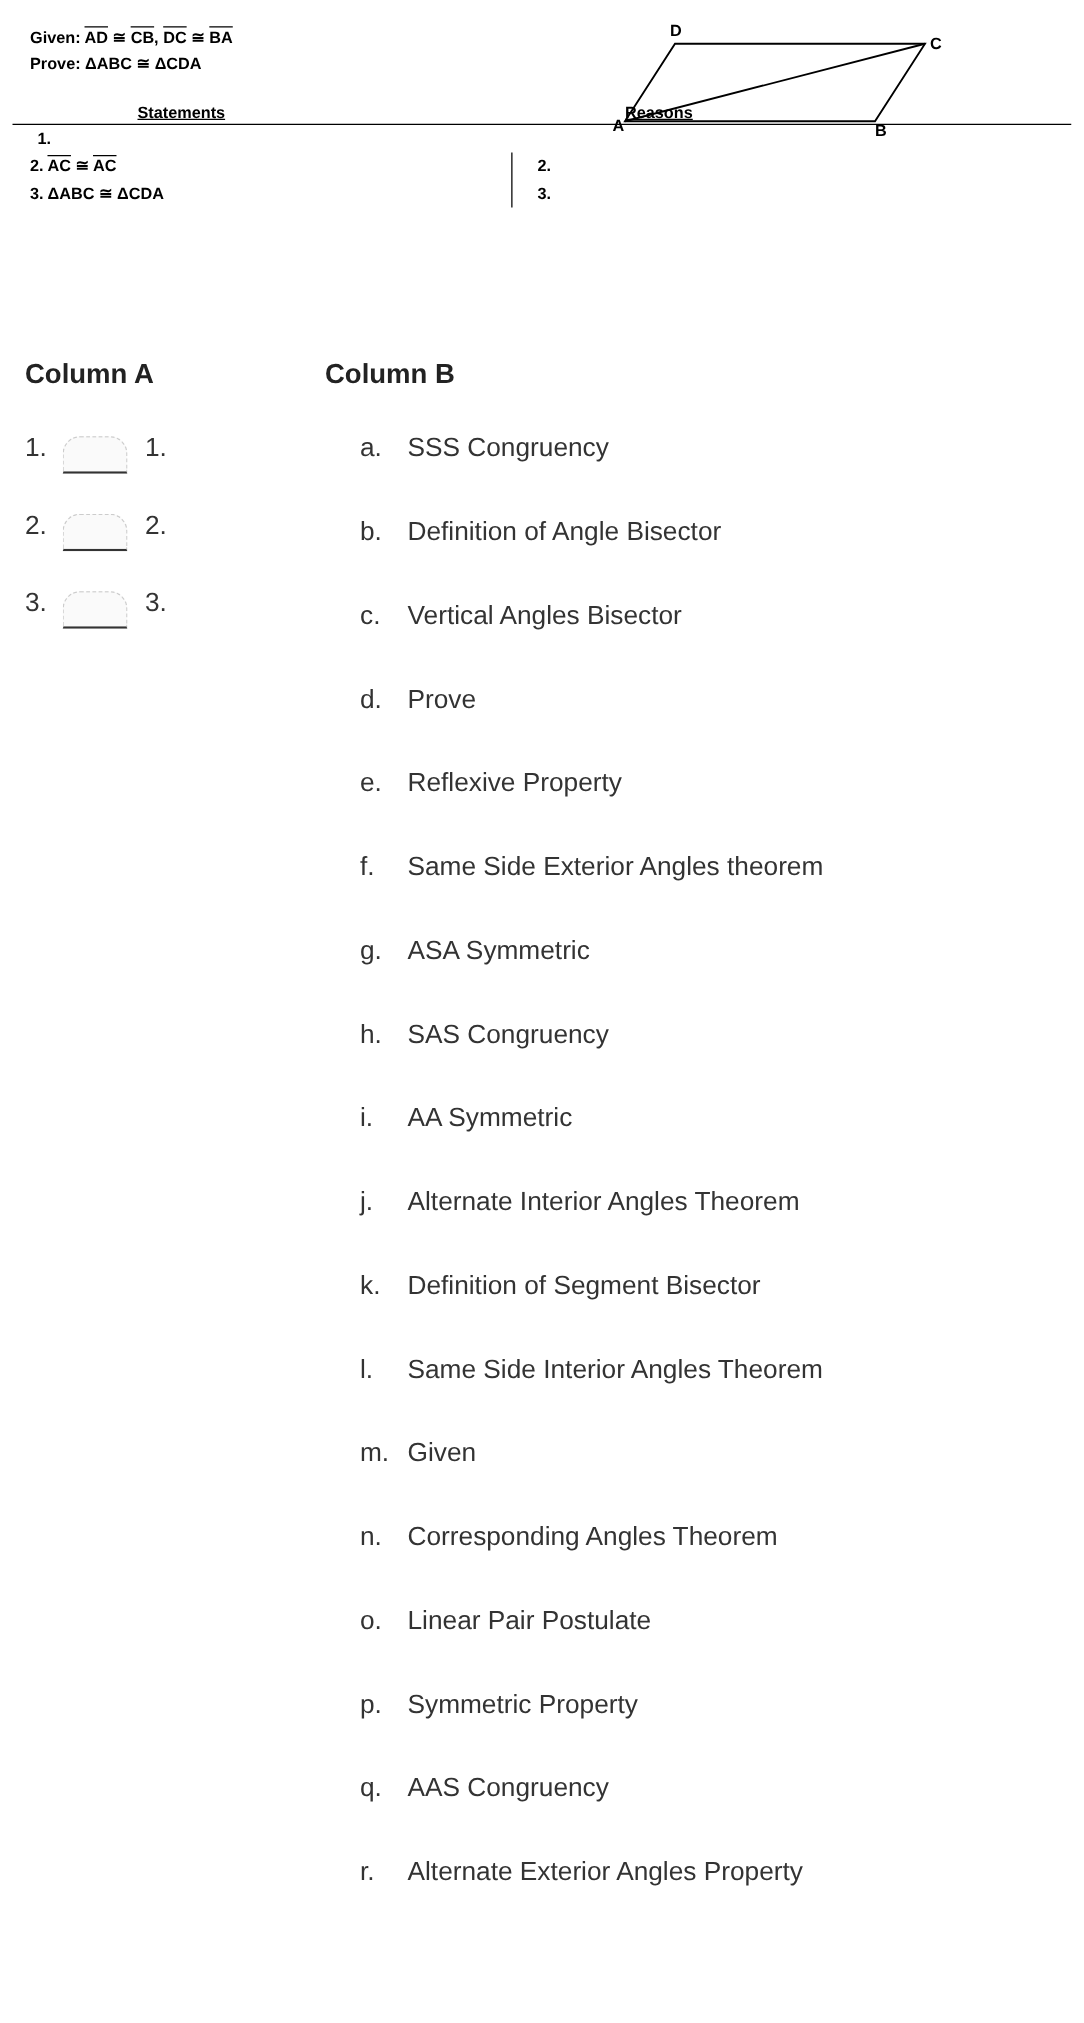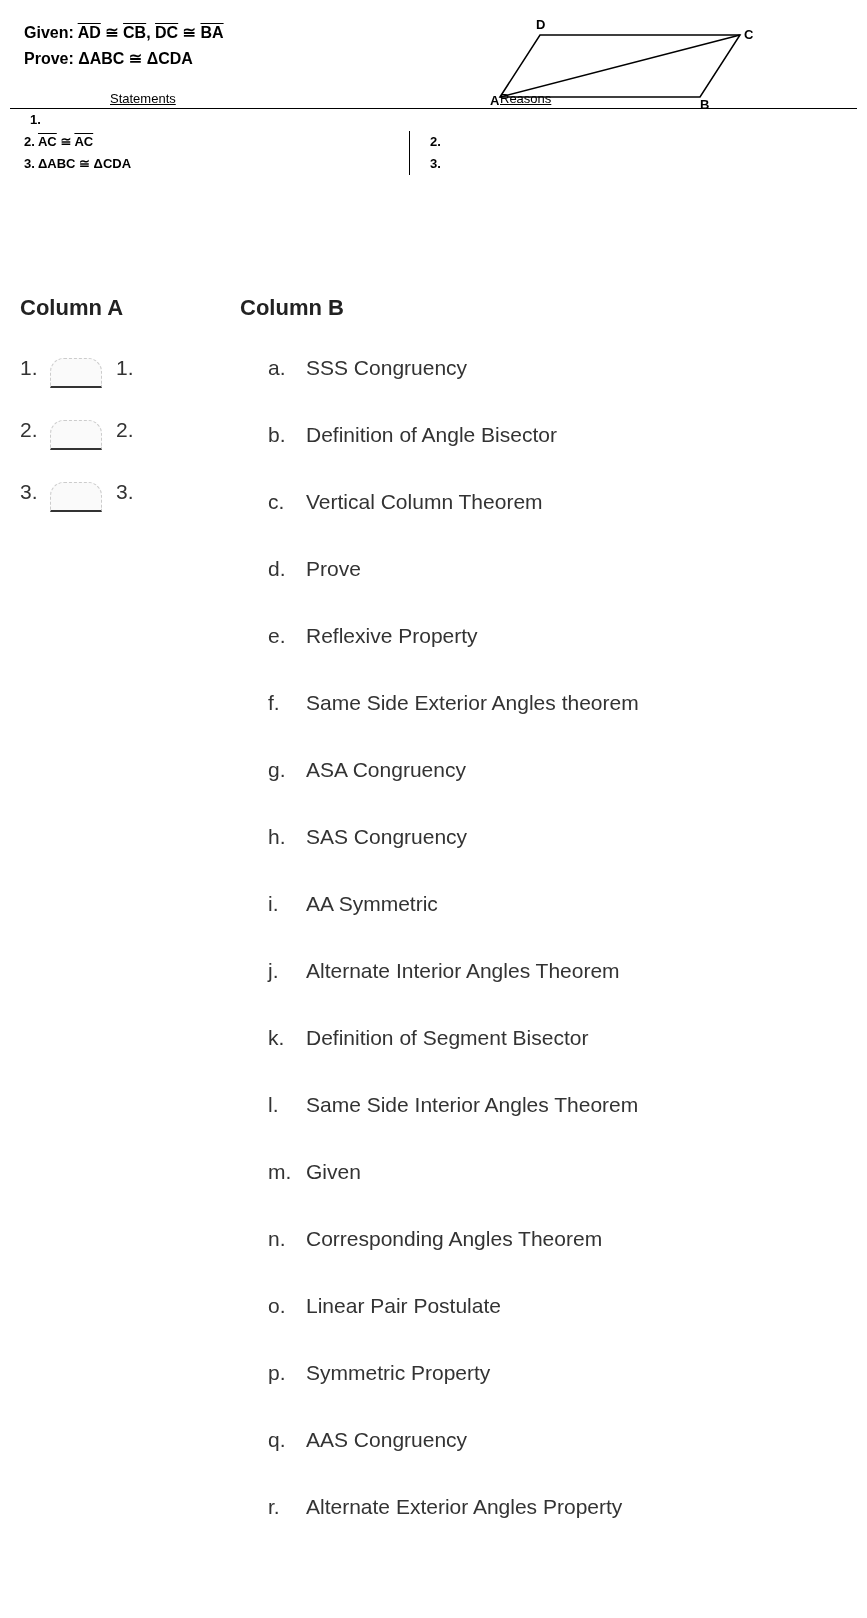"Given: AD ≅ CB, DC" .given-prove { font-size: 16px -> 13px }
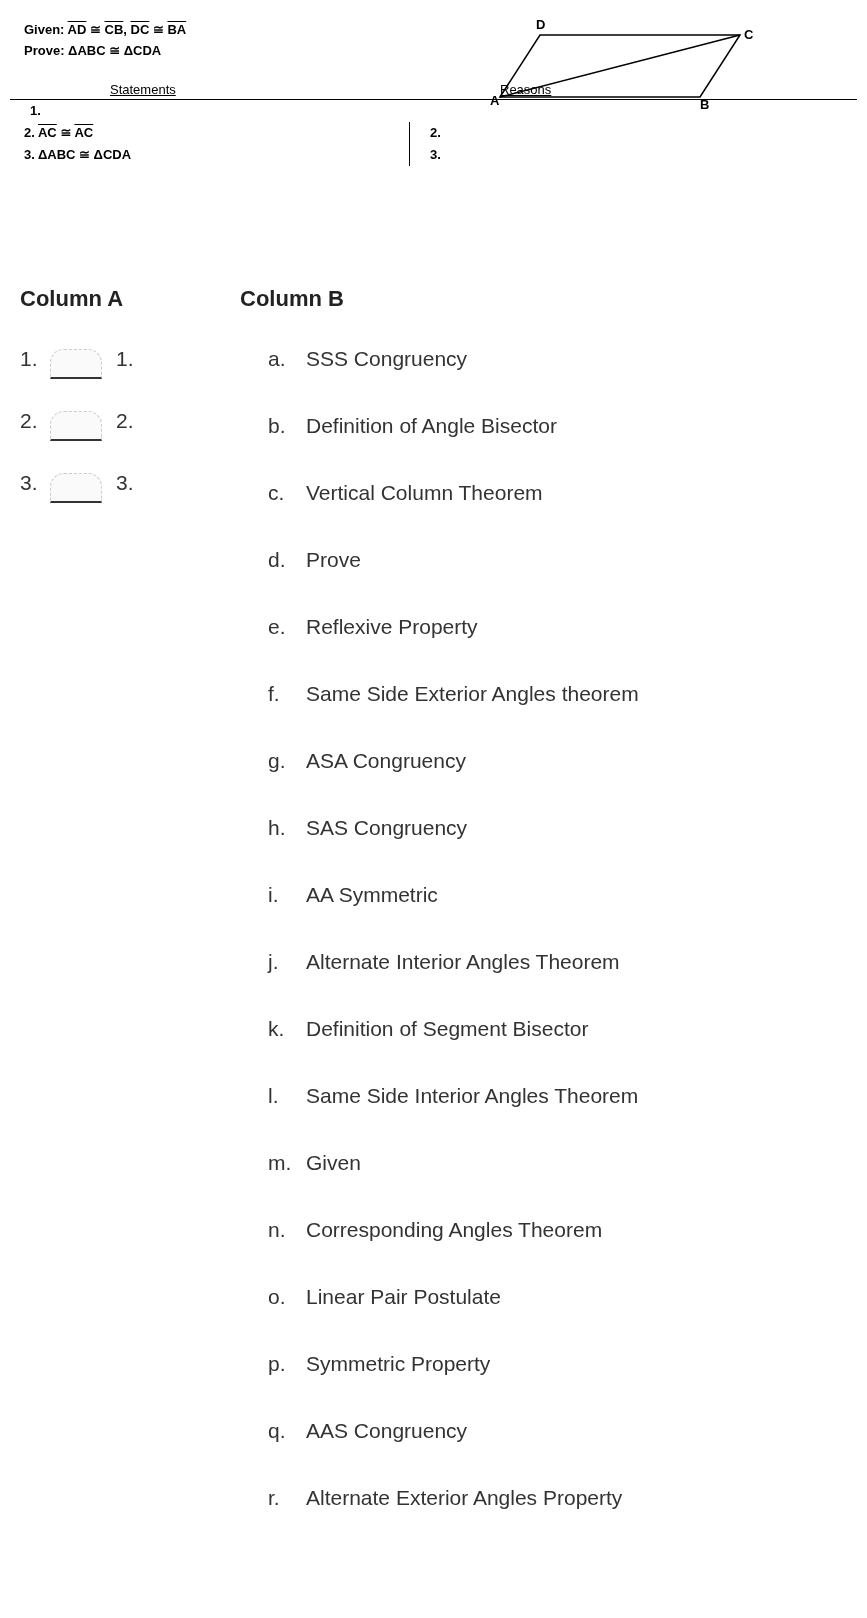"Statements" .headers-row { font-weight: normal -> bold }
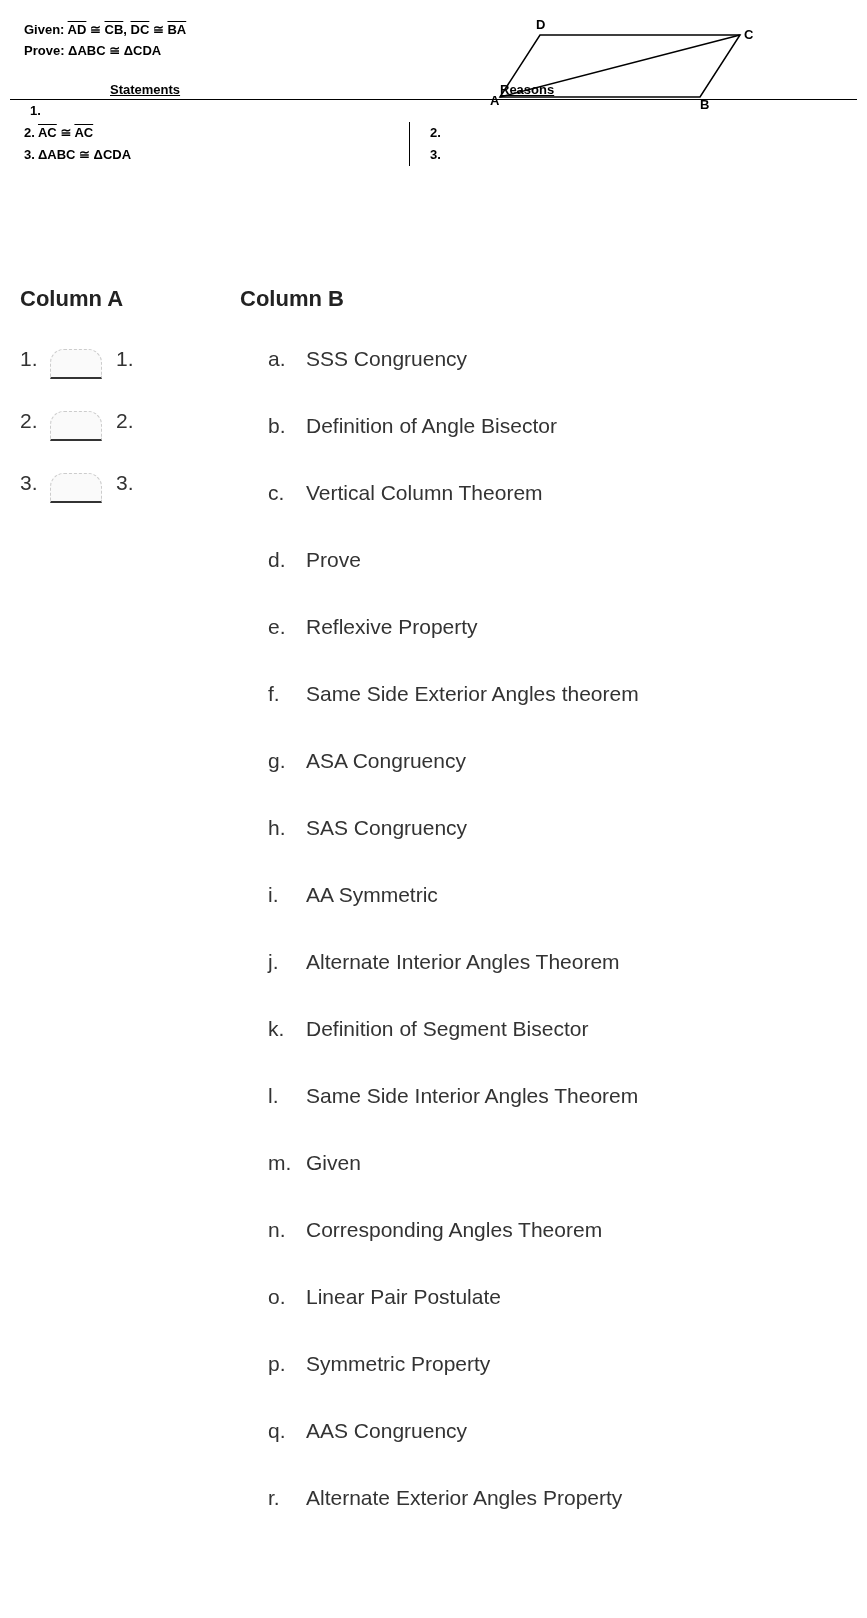"Column A" .matching { gap: 60px -> 80px }
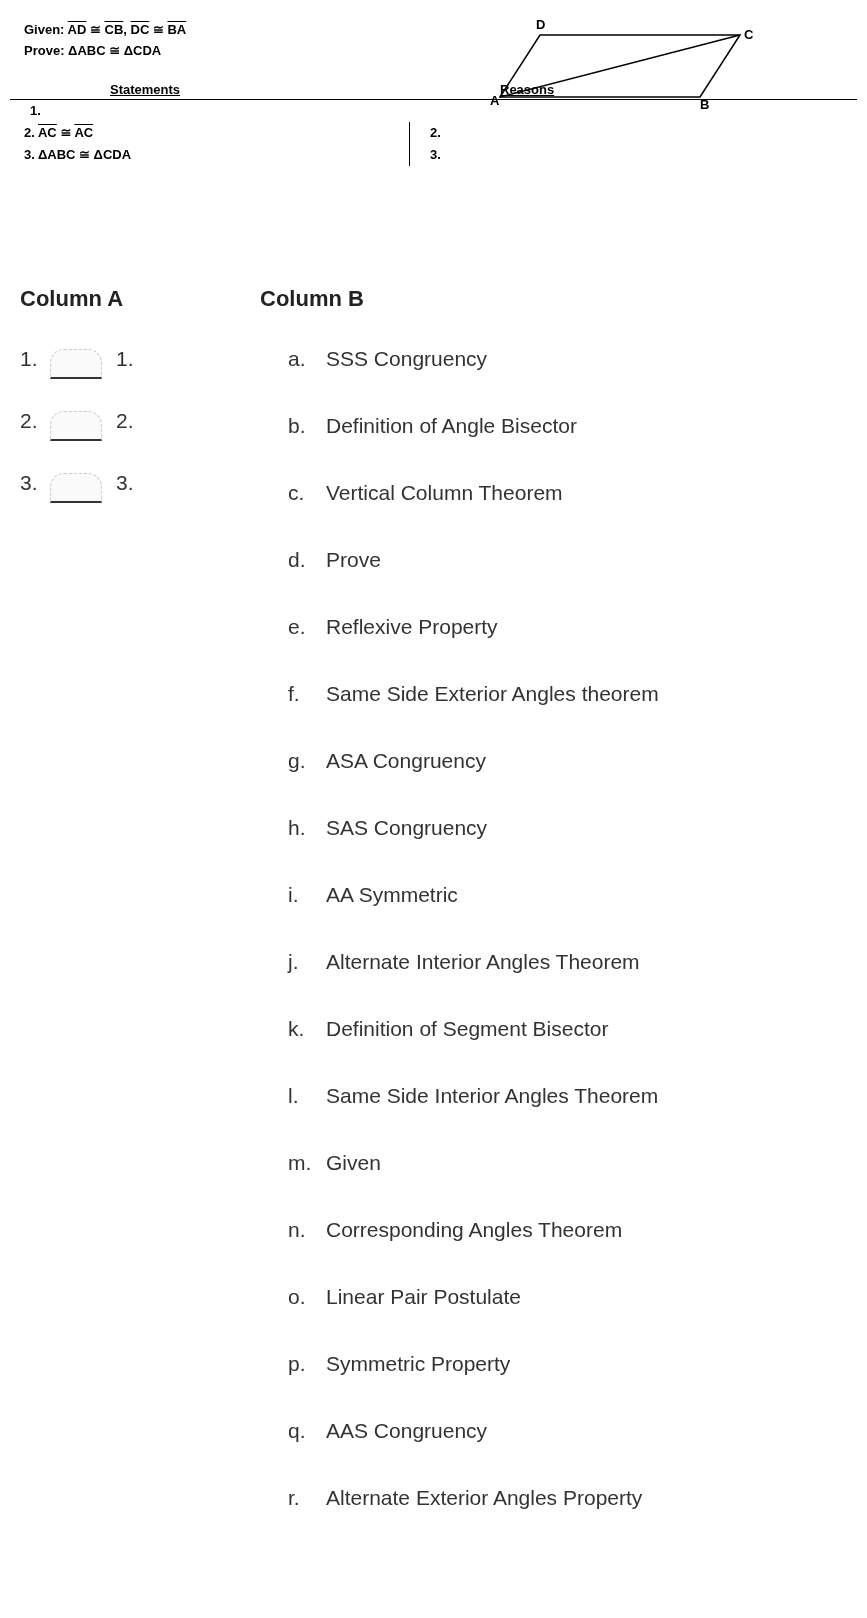"Vertical Column Theorem" span.colB-text { text: Column Theorem -> Angles Bisector }
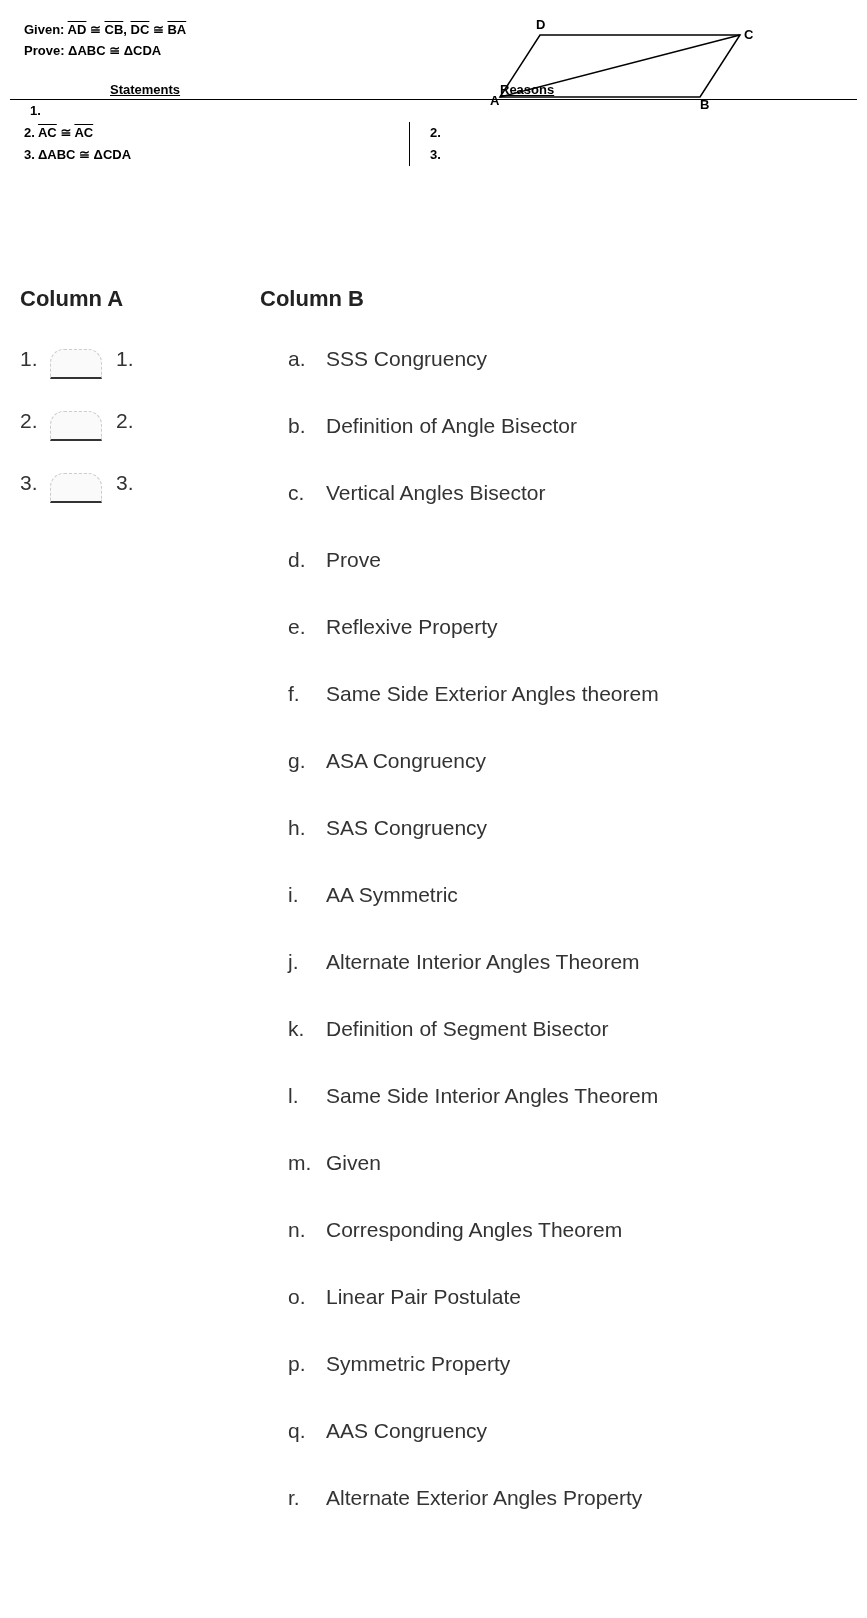"ASA Congruency" span.colB-text { text: Congruency -> Symmetric }
